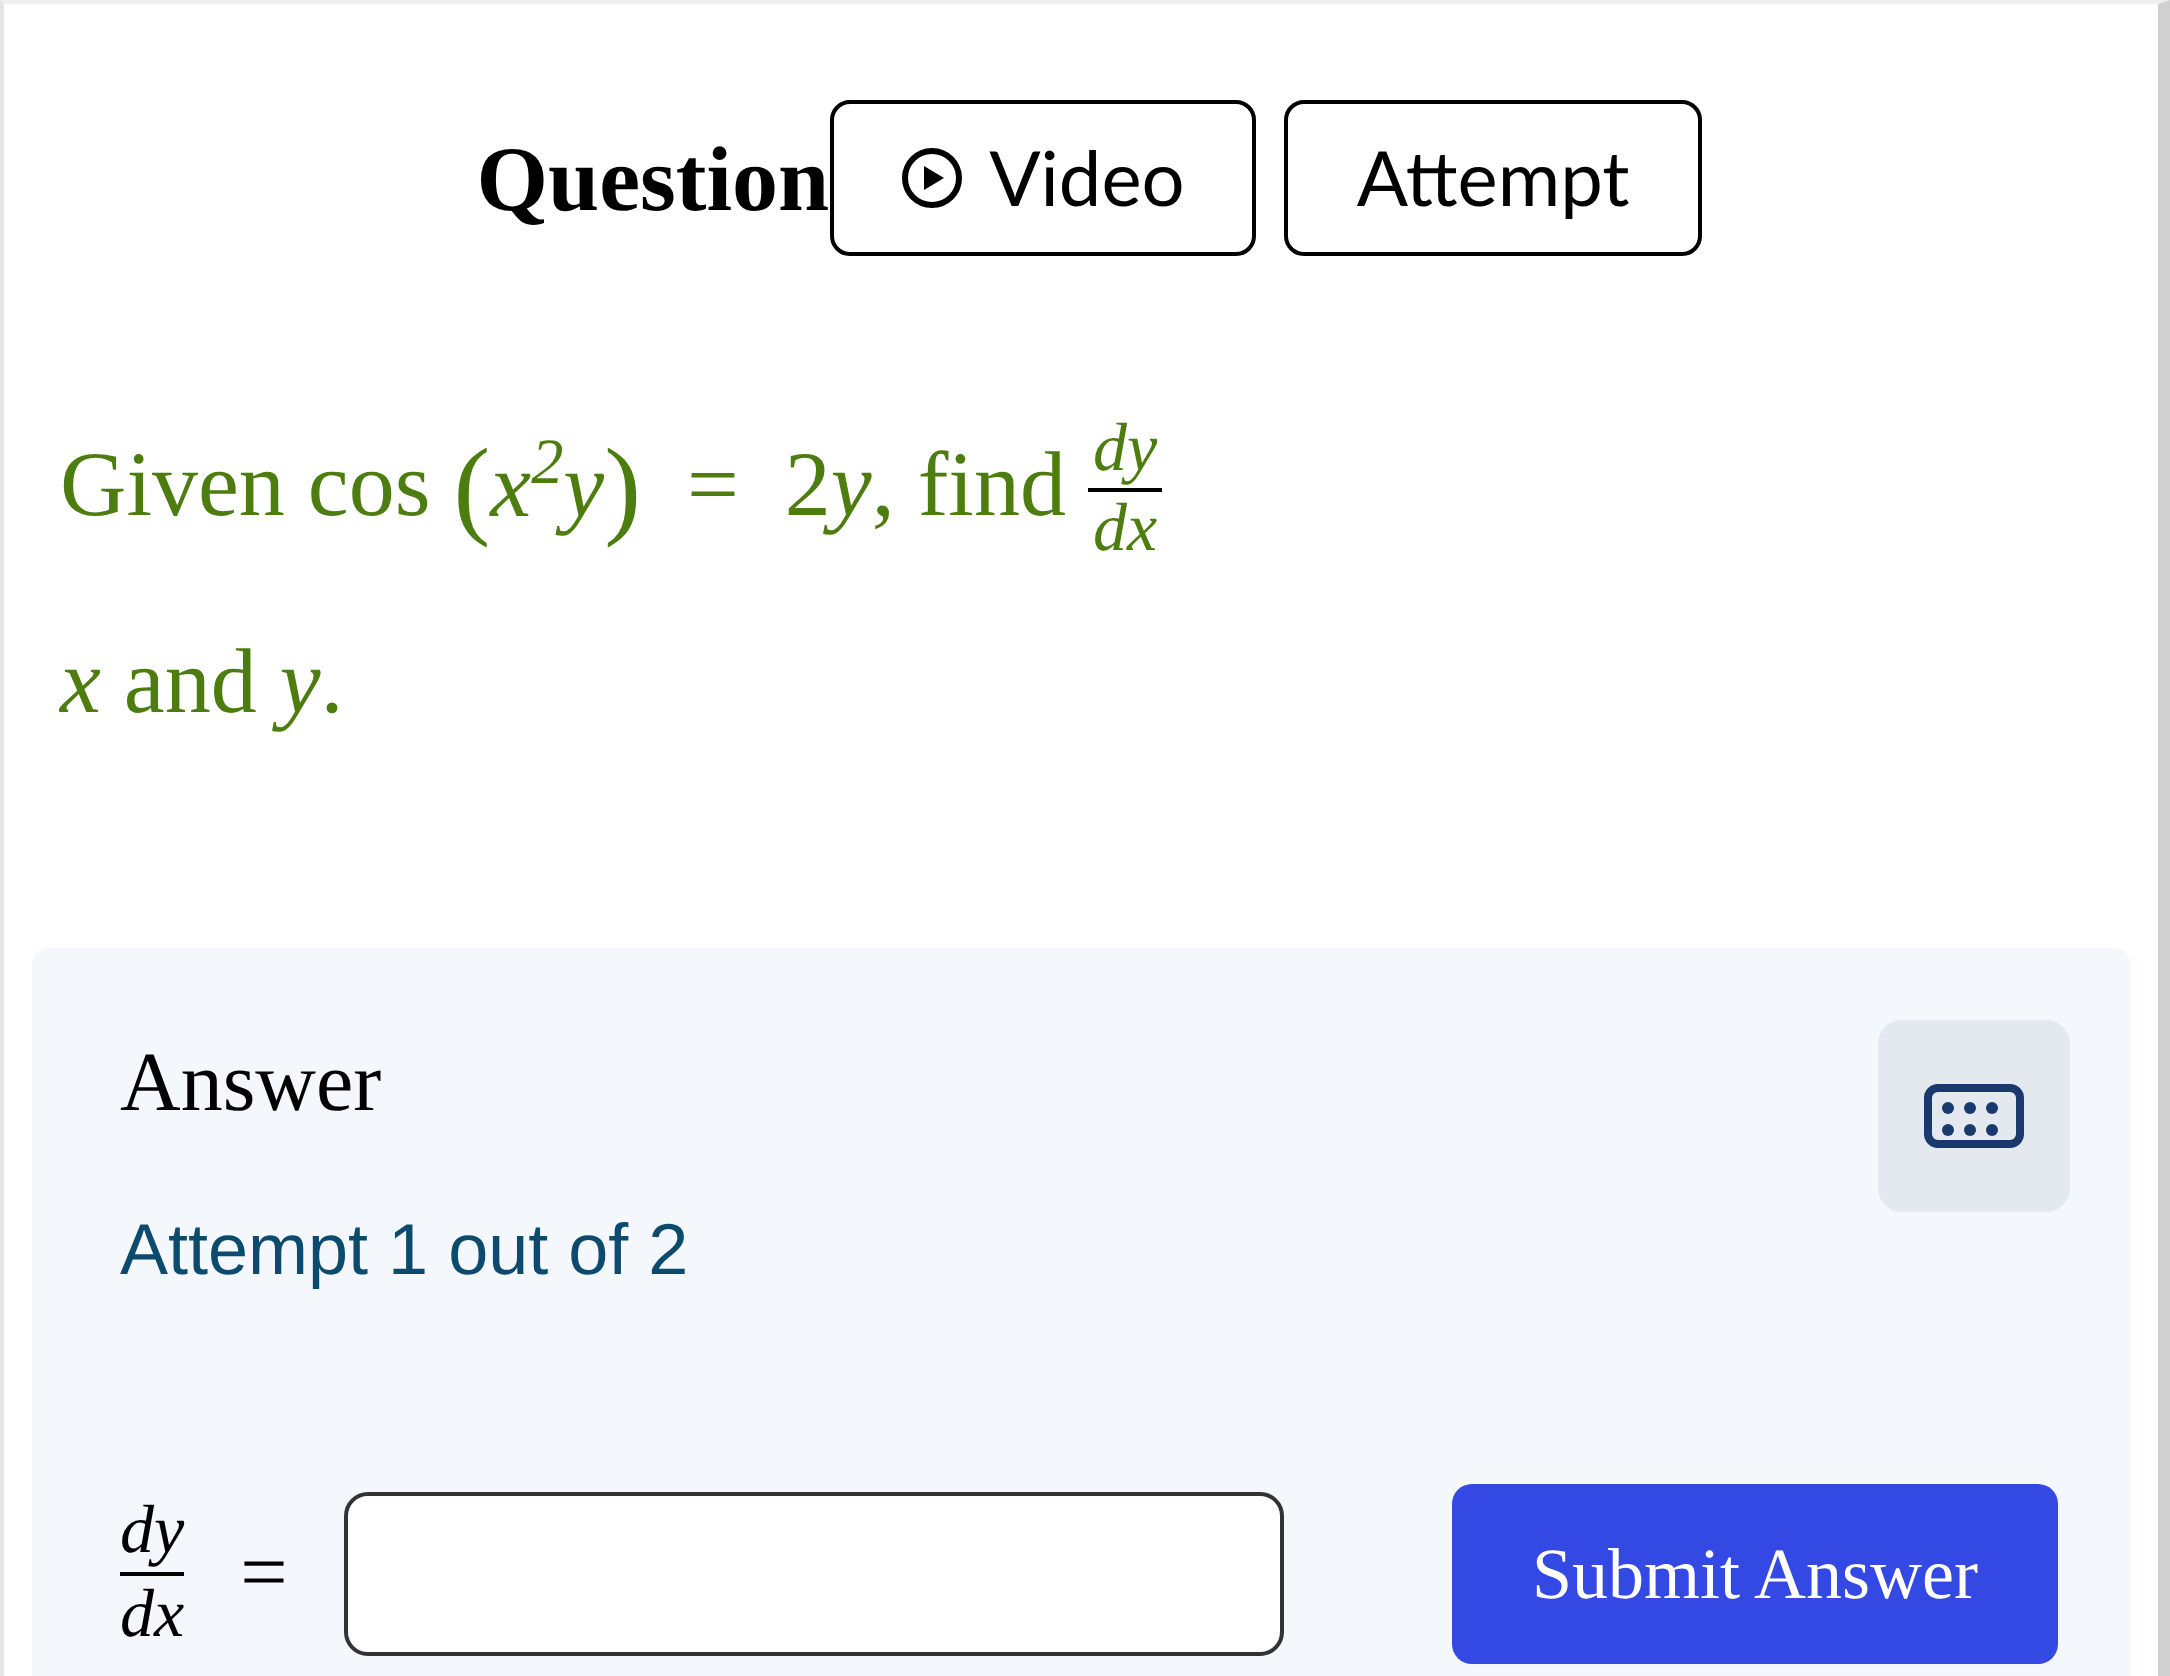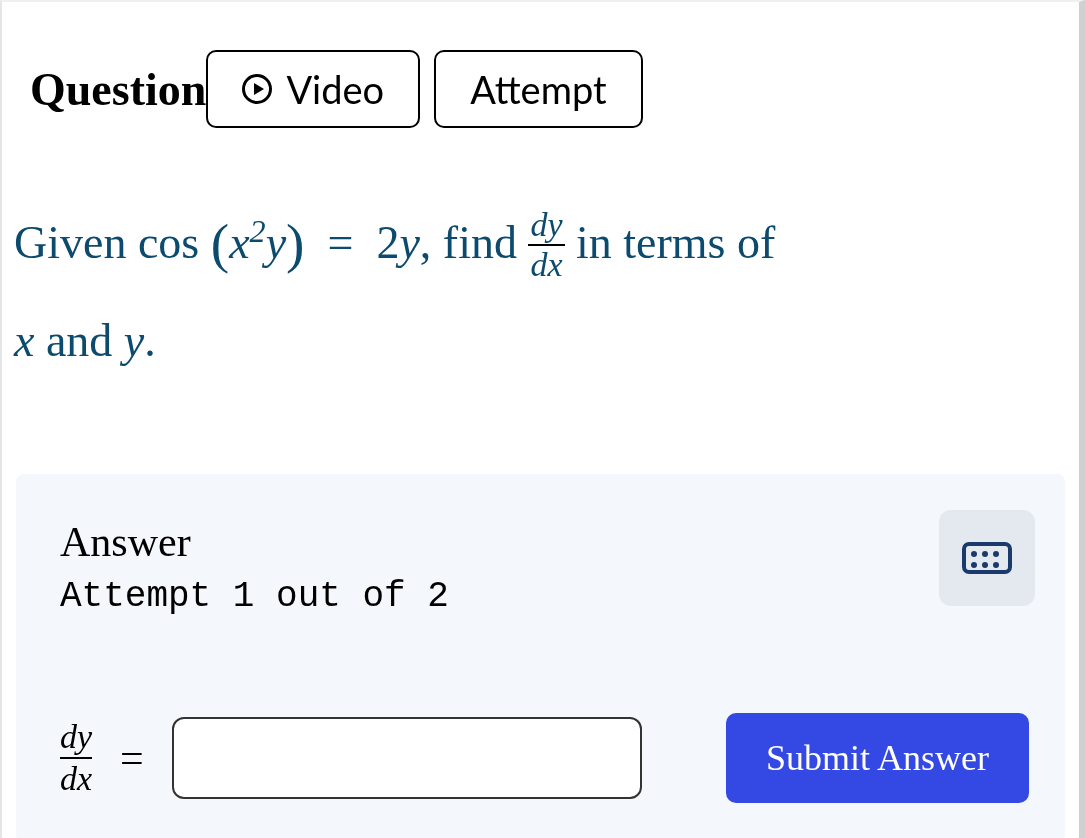"Question" .header { justify-content: flex-start -> center }
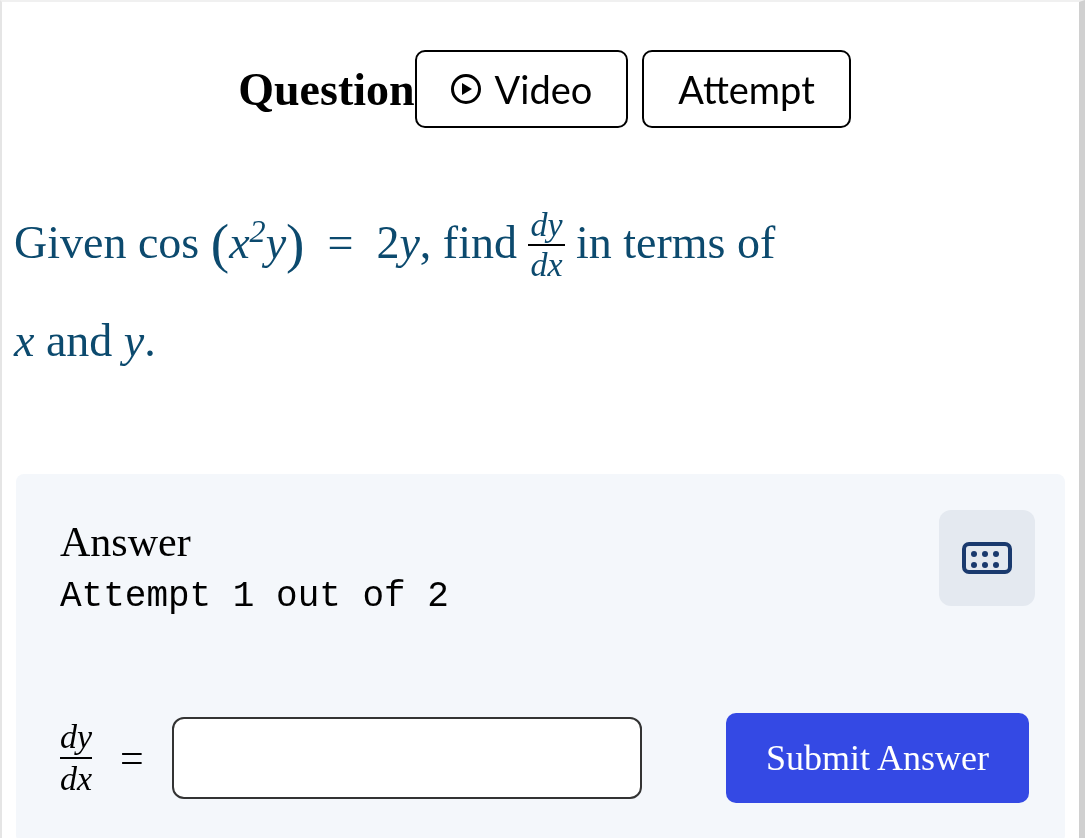"Given cos (x2y) = 2y," .problem { color: #0c4a6e -> #4d7c0f; padding: 64px 28px 0 12px -> 64px 28px 0 28px }
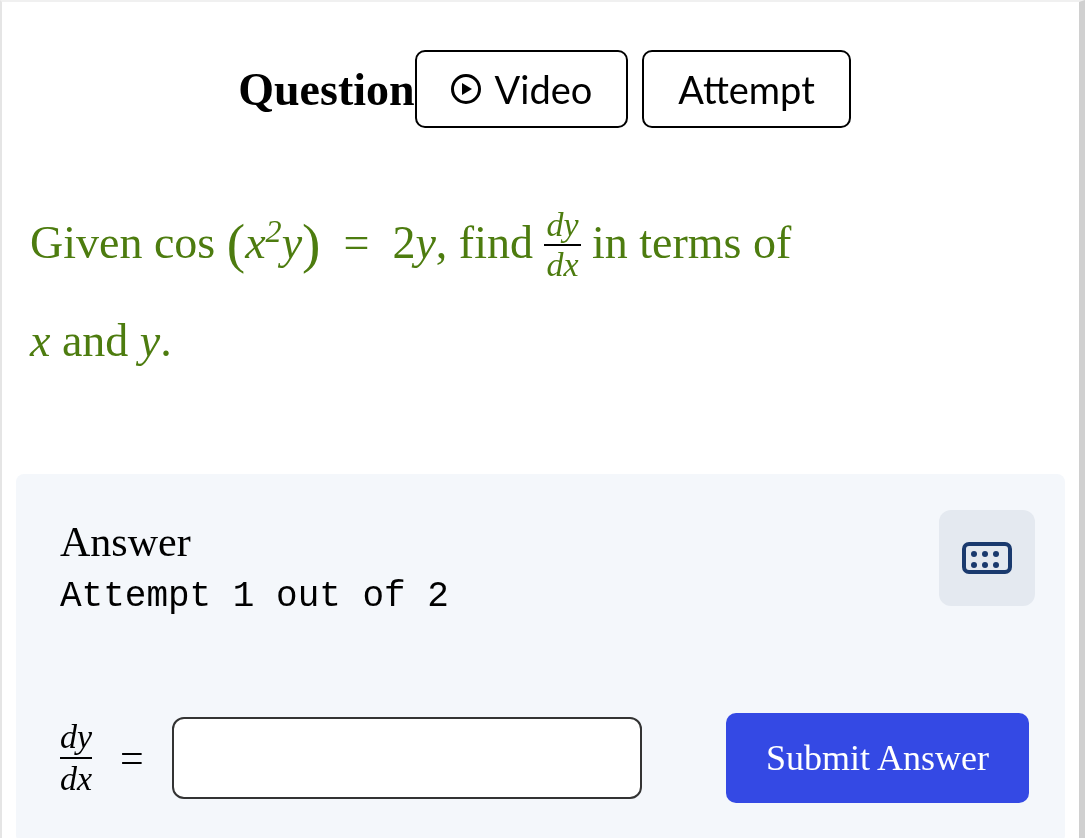"in terms of" span { html: <span> in terms of </span> -> none }
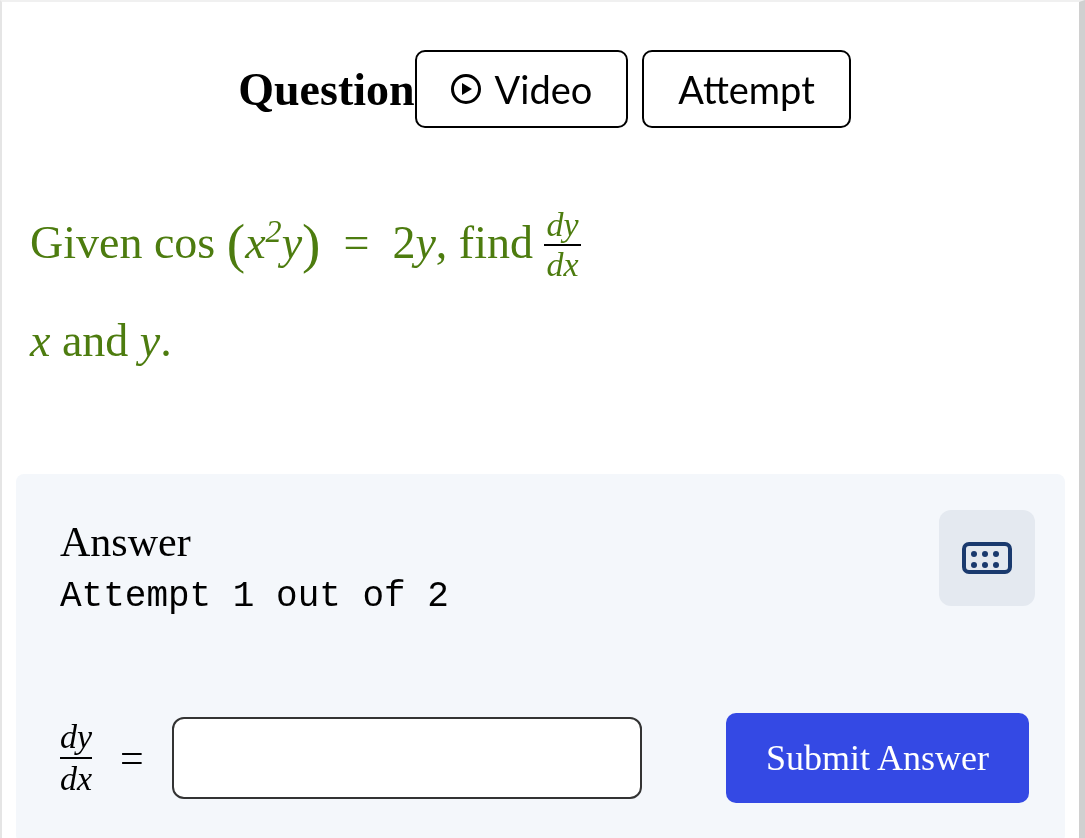"Attempt 1 out of 2" .attempt { color: #000000 -> #0c4a6e; font-family: Liberation Mono, monospace -> Liberation Sans, sans-serif; margin-top: 10px -> 38px }
